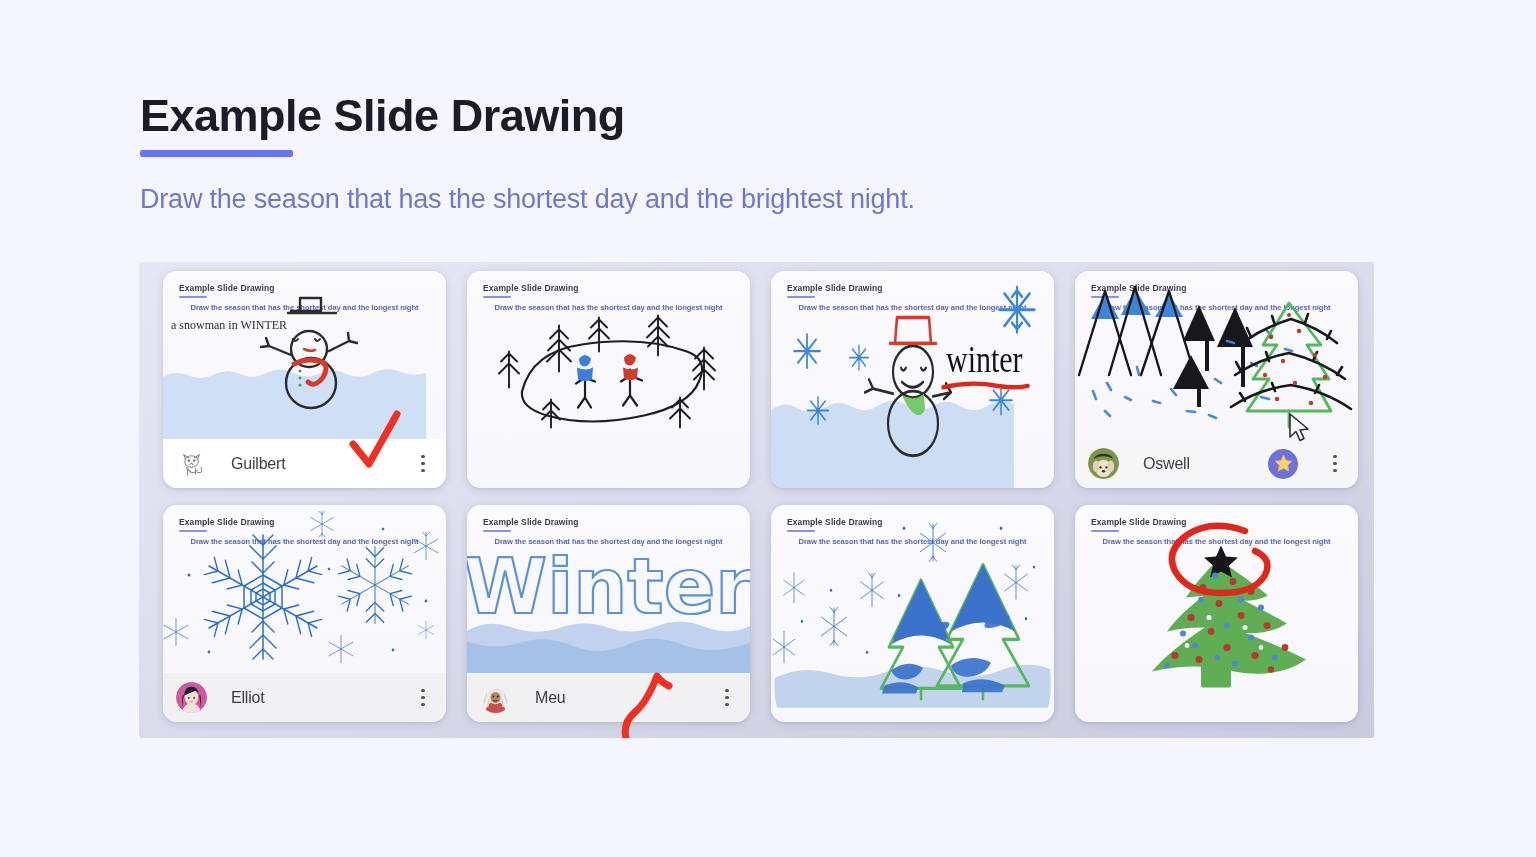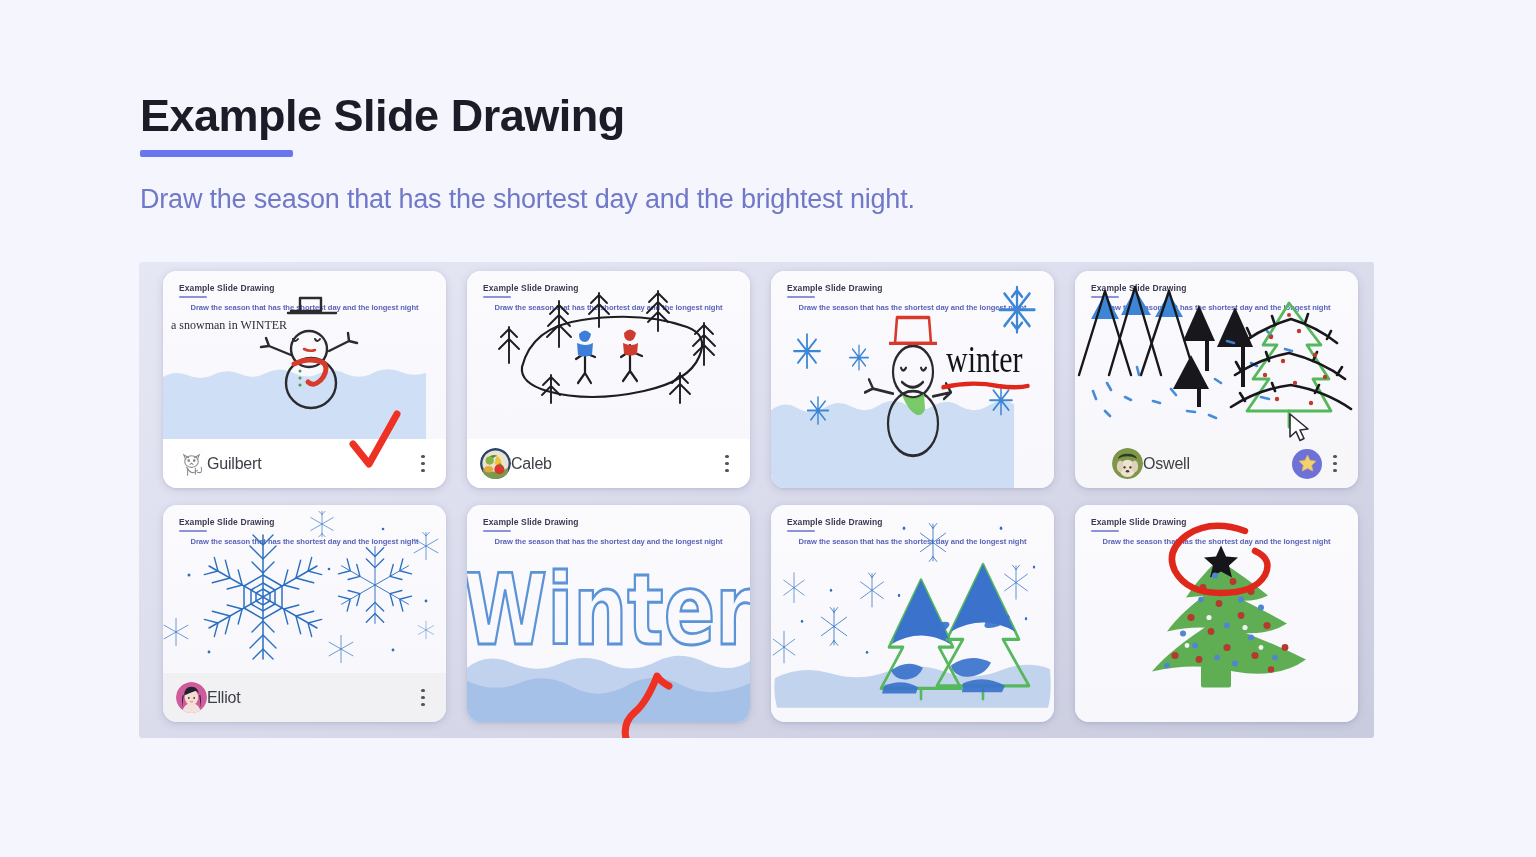"Guilbert" .card-footer { gap: 0 -> 24px }
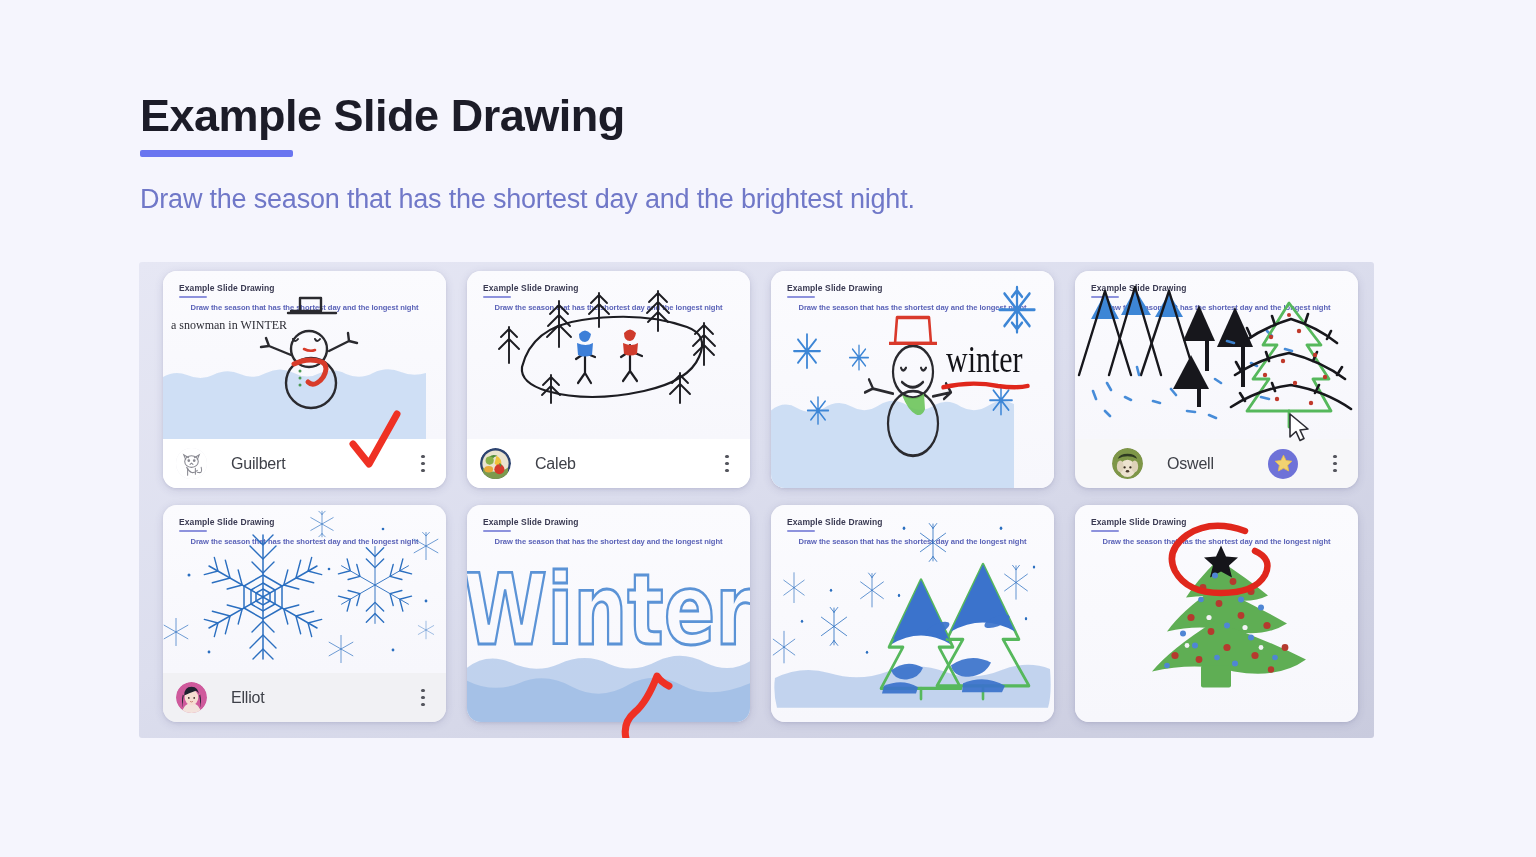"Caleb" div.card-footer { html: <div> <div> <svg> <circle></circle> <circle></circle> <path></path> <path></path> <circle></circle> <path></path> <circle></circle> <path></path> <ellipse></ellipse> </svg> </div> <div>Caleb</div> <div> <i></i> <i></i> <i></i> </div> </div> -> none }
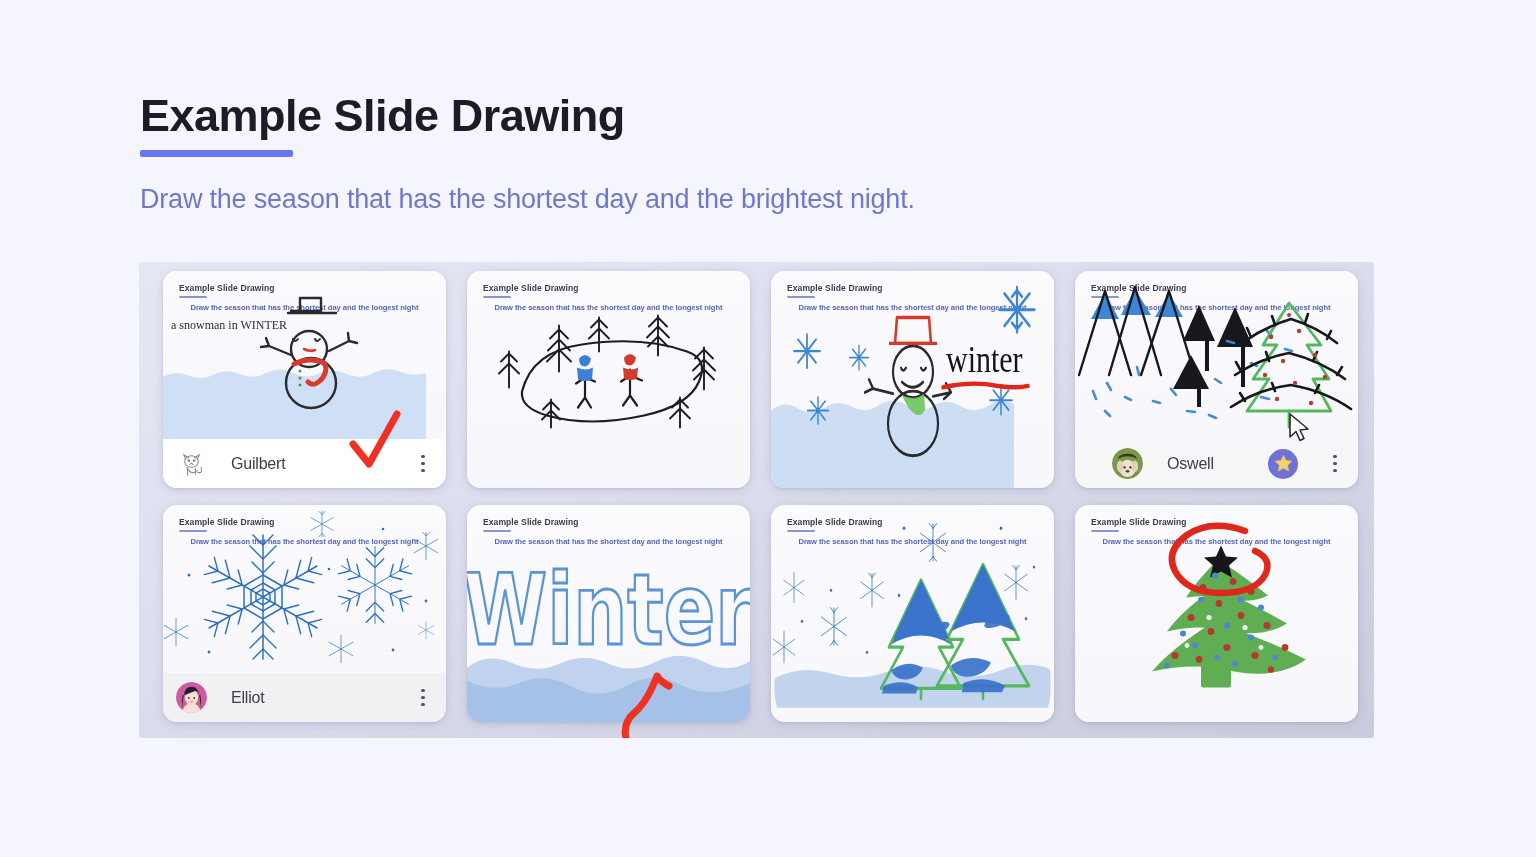"Oswell" .cell.dim2 .card .card-footer { margin-left: 24px -> none }
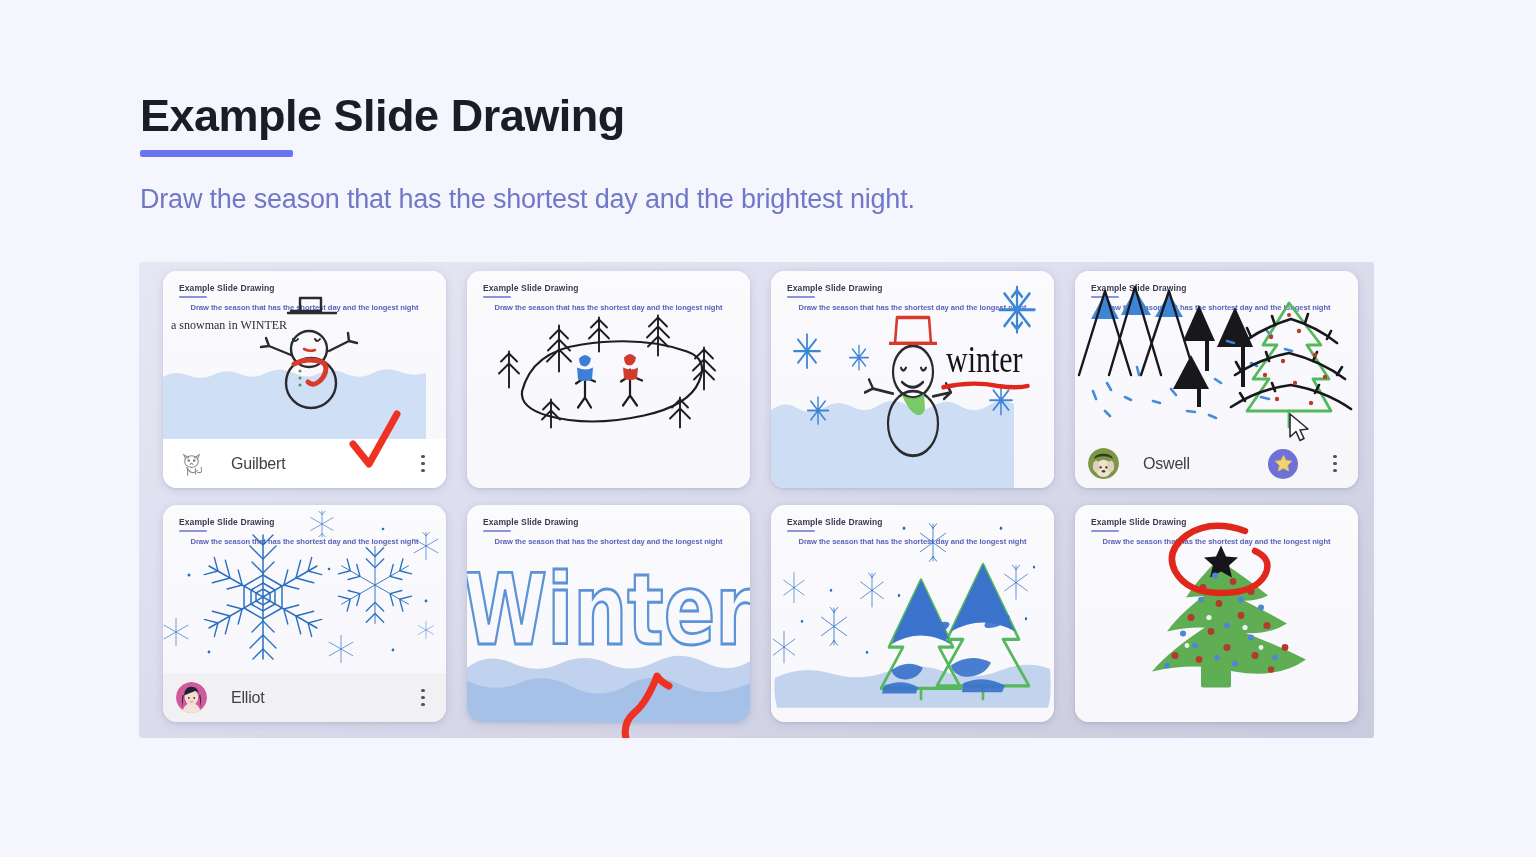"Meu" div.card-footer { html: none -> <div> <div> <svg> <rect></rect> <path></path> <ellipse></ellipse> <ellipse></ellipse> <circle></circle> <circle></circle> <path></path> <g> <path></path> </g> </svg> </div> <div>Meu</div> <div> <i></i> <i></i> <i></i> </div> </div> }
